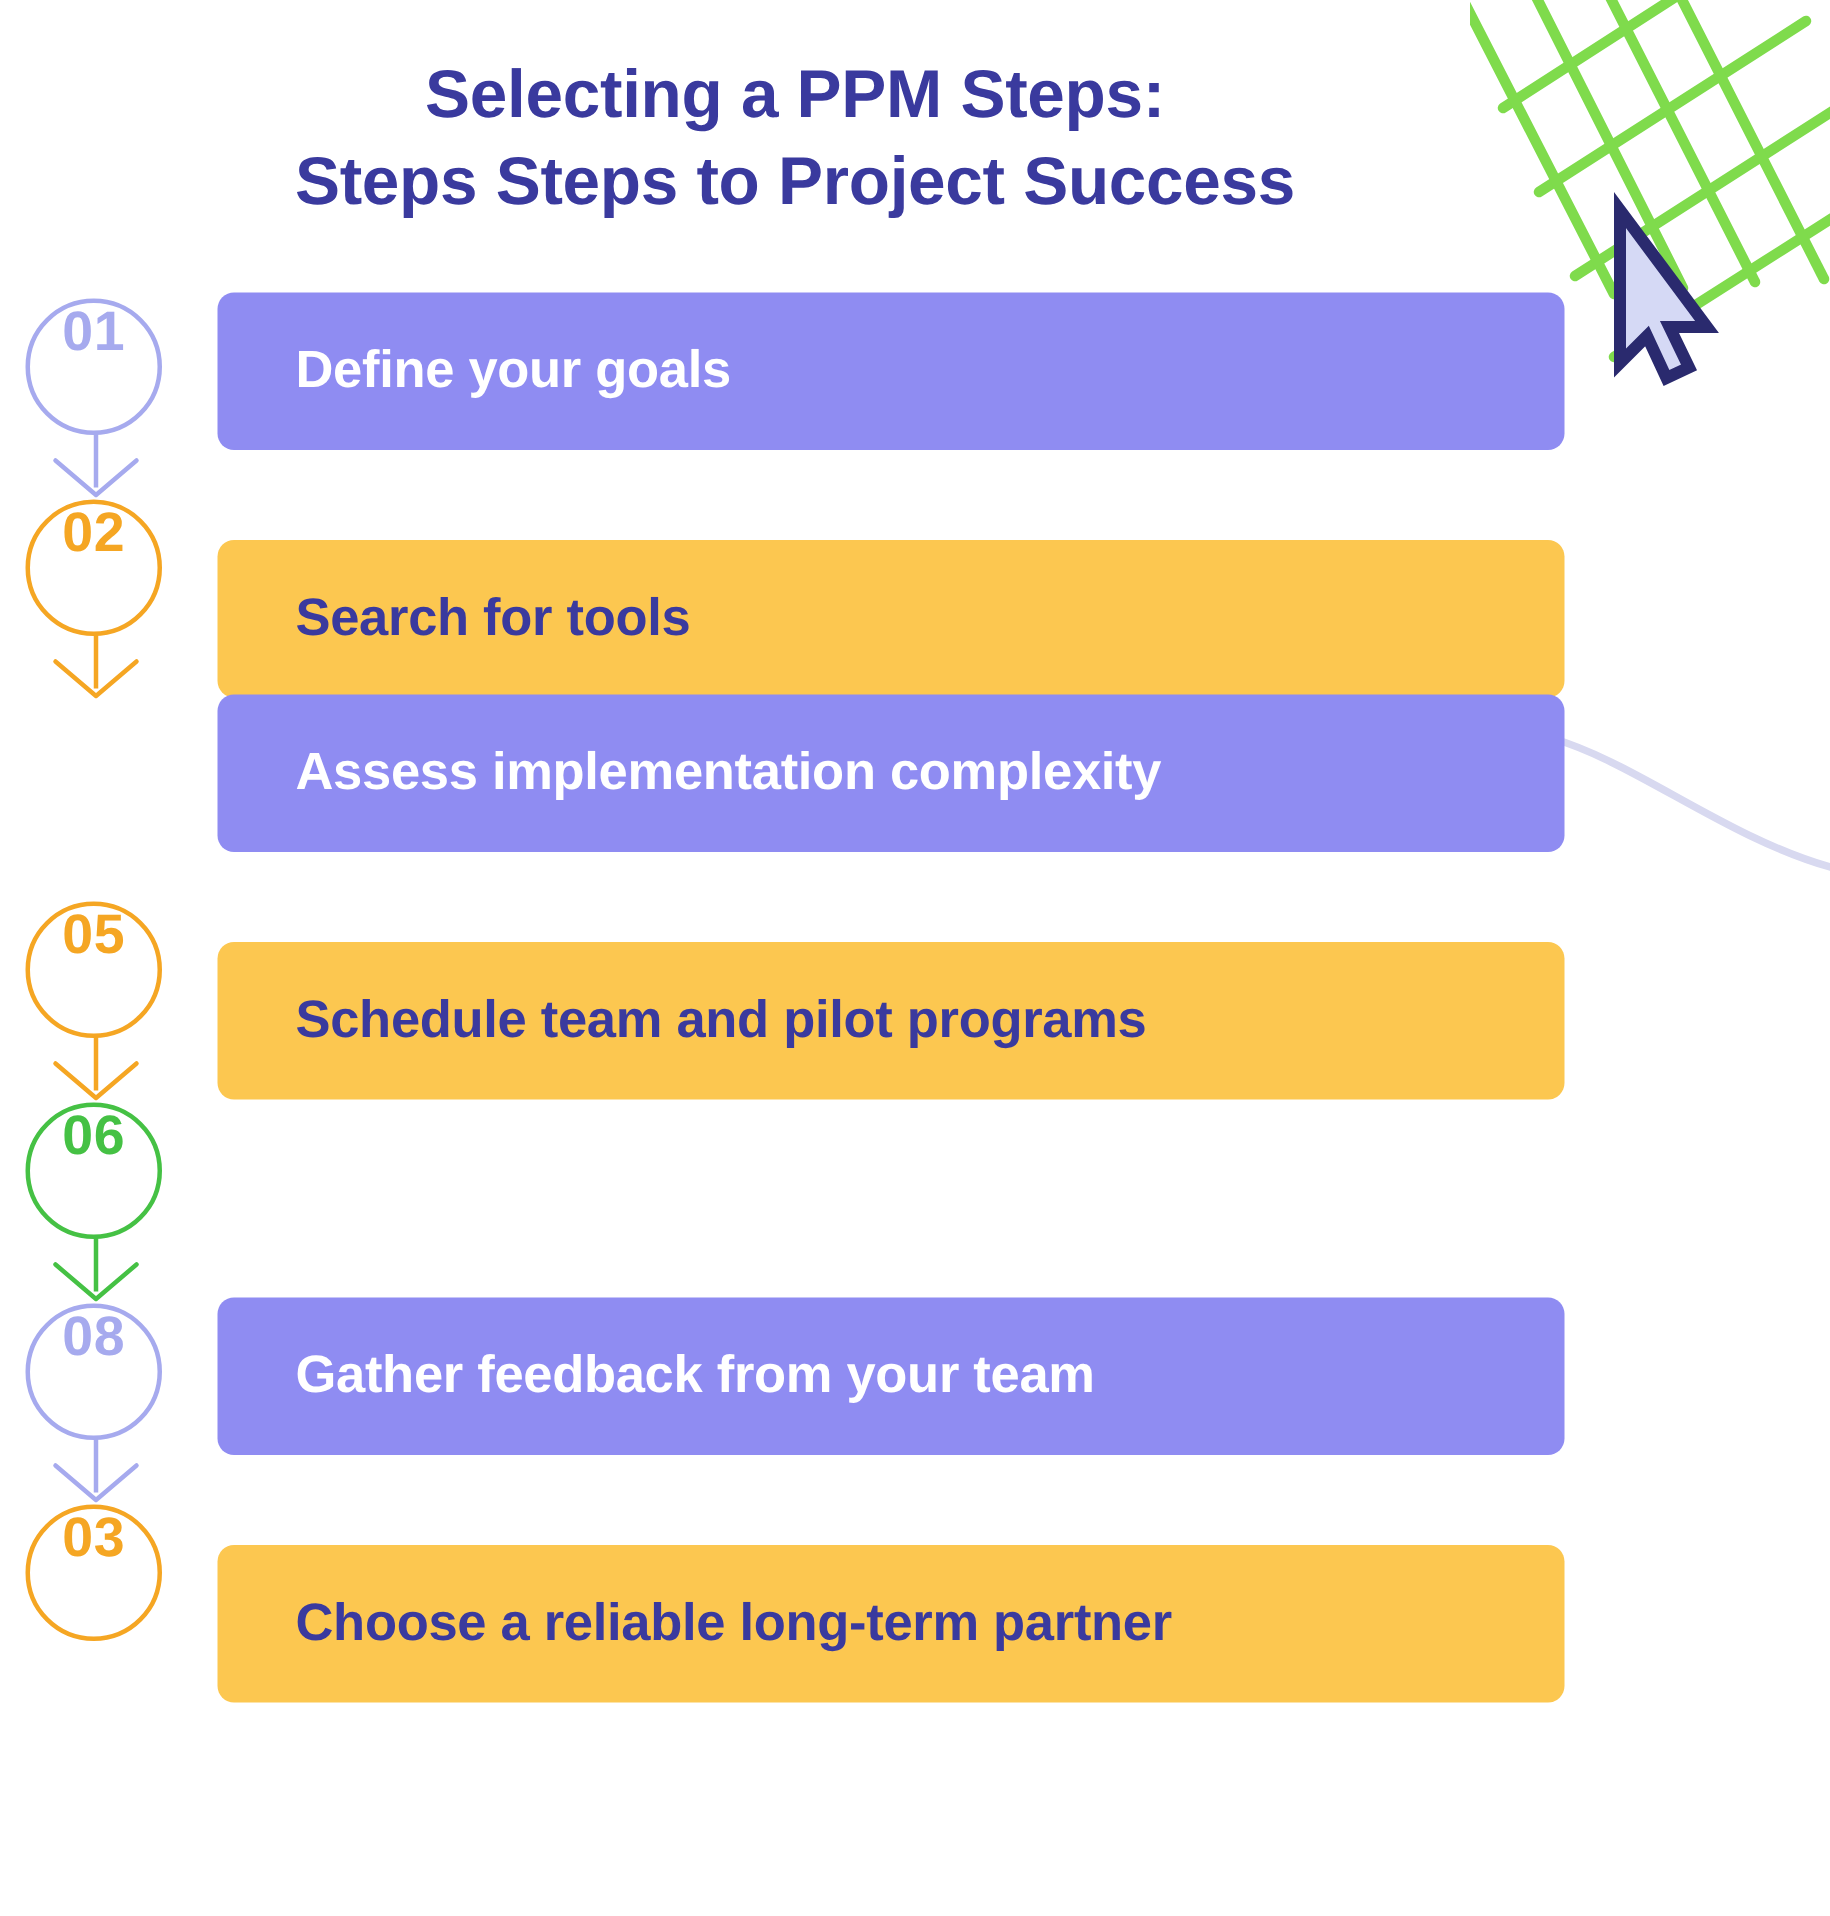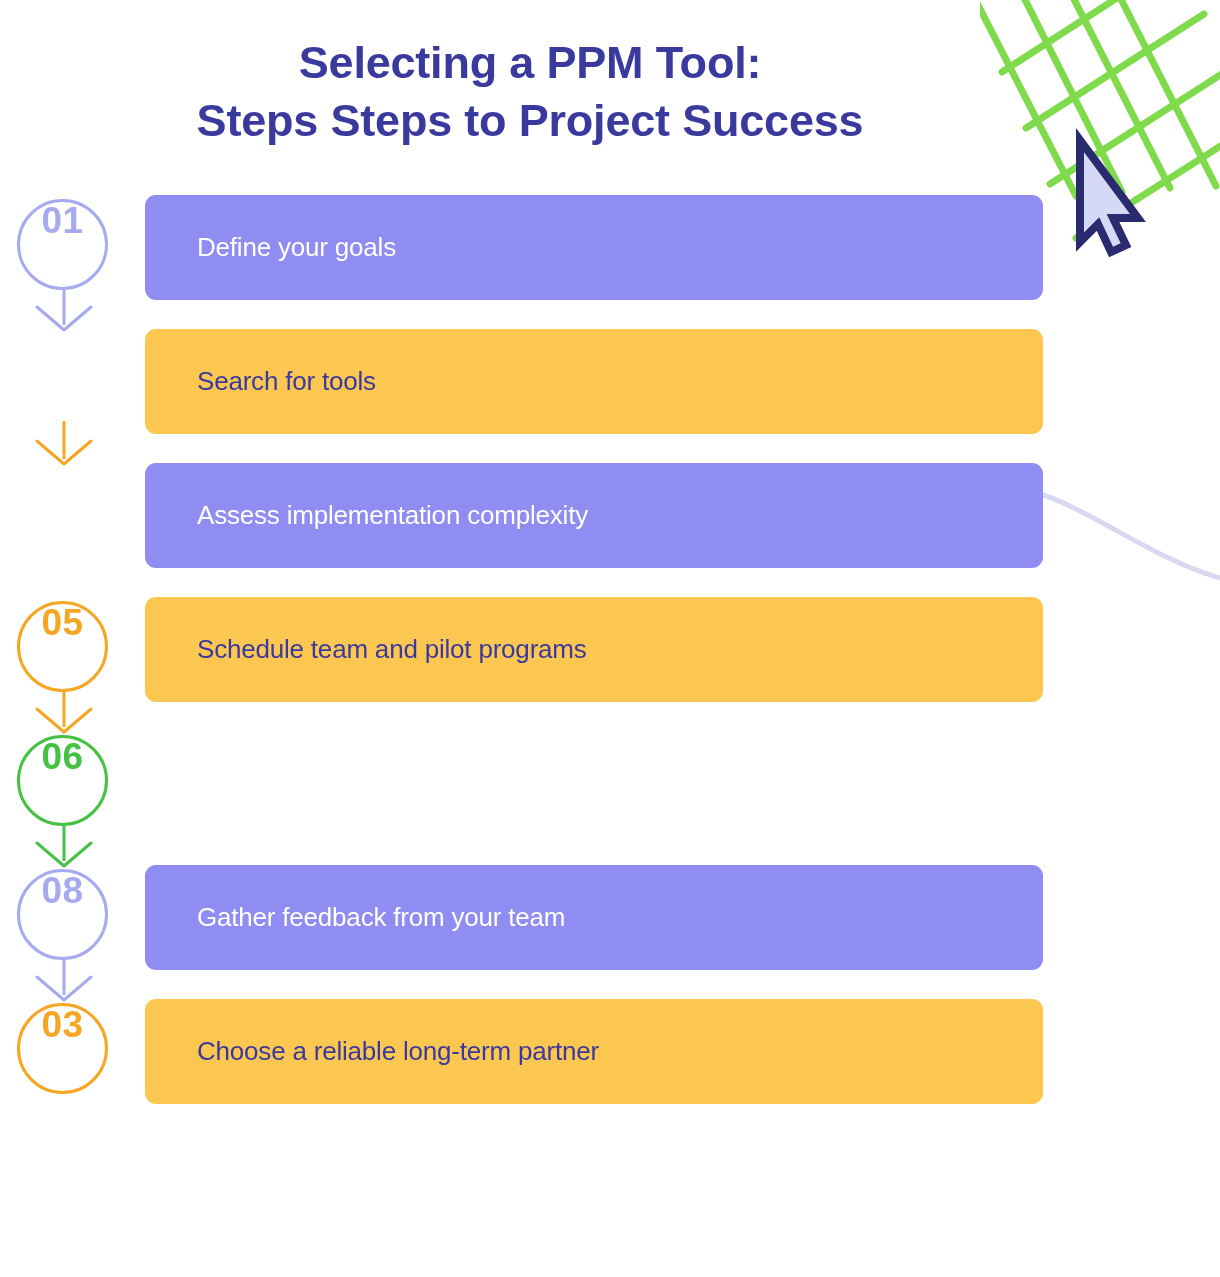"Selecting a PPM Tool:" span.line { text: Tool -> Steps }
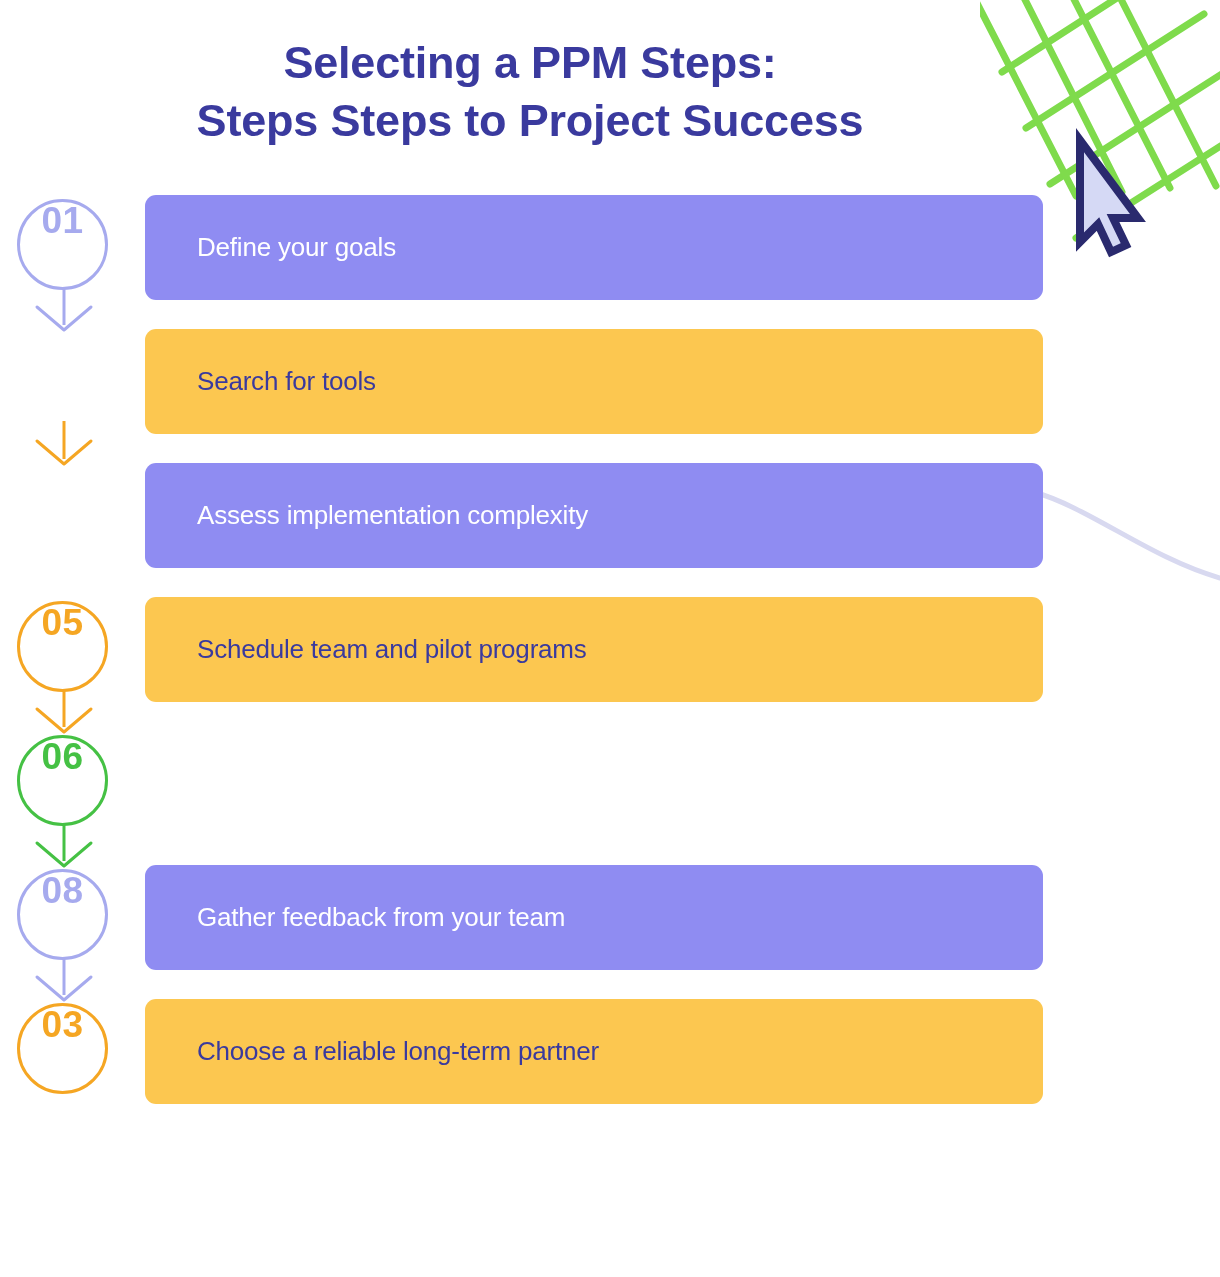"Define your goals" .bar-label { font-size: 26px -> 35px; font-weight: normal -> bold }
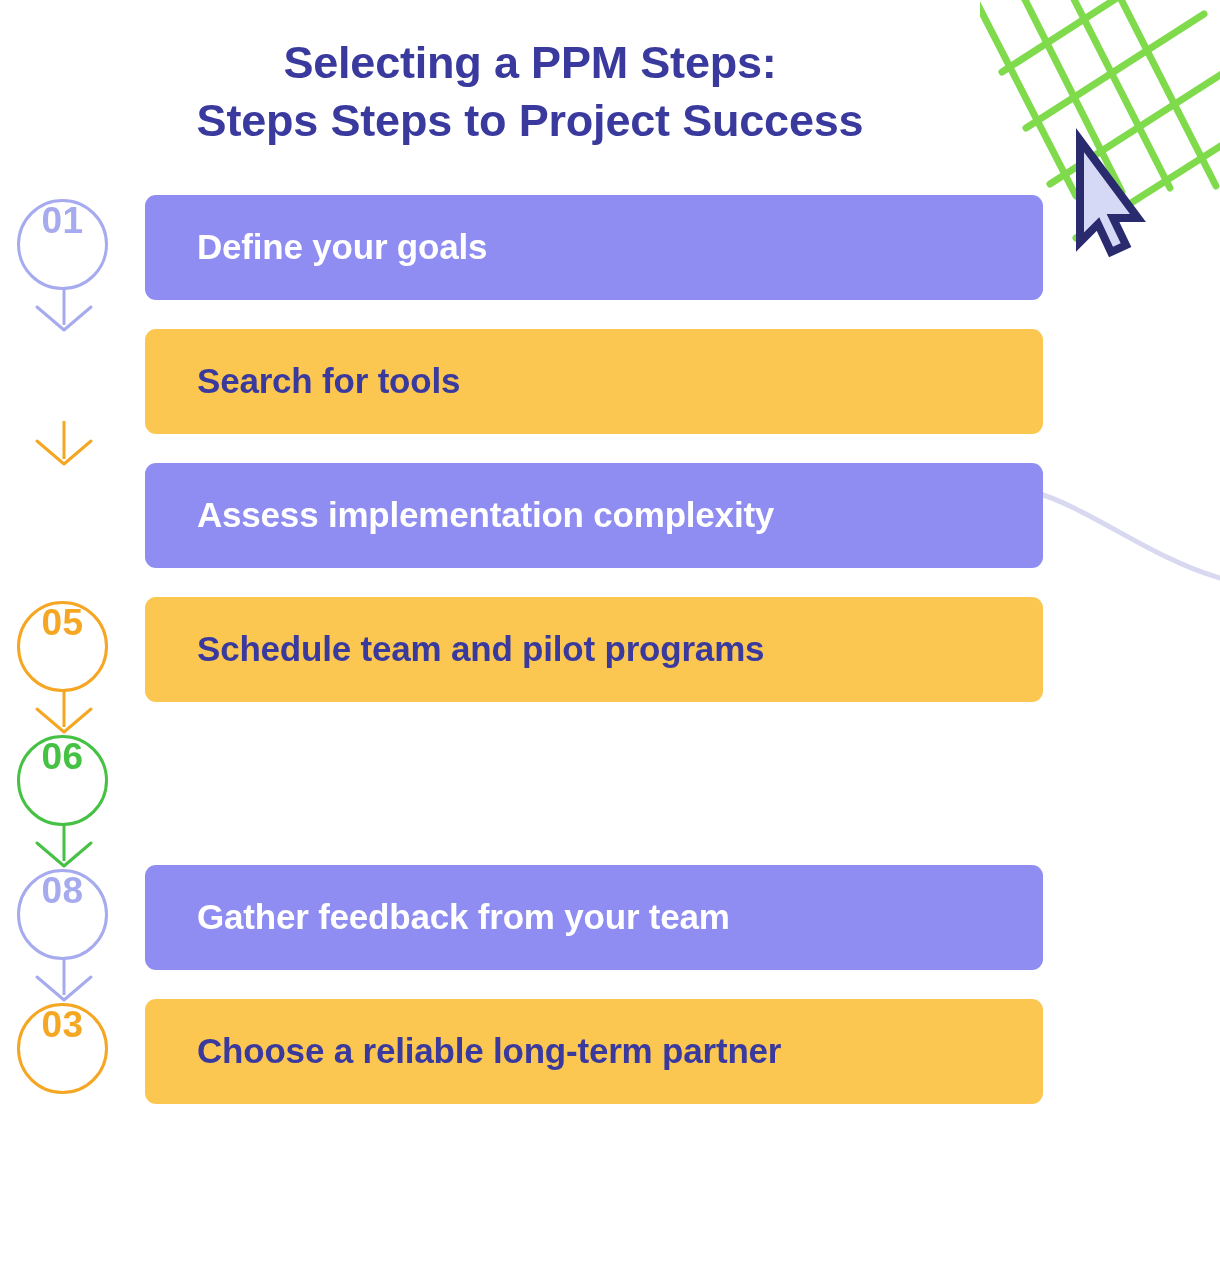"02" div.num-circle { html: none -> <div> <span>02</span> </div> }
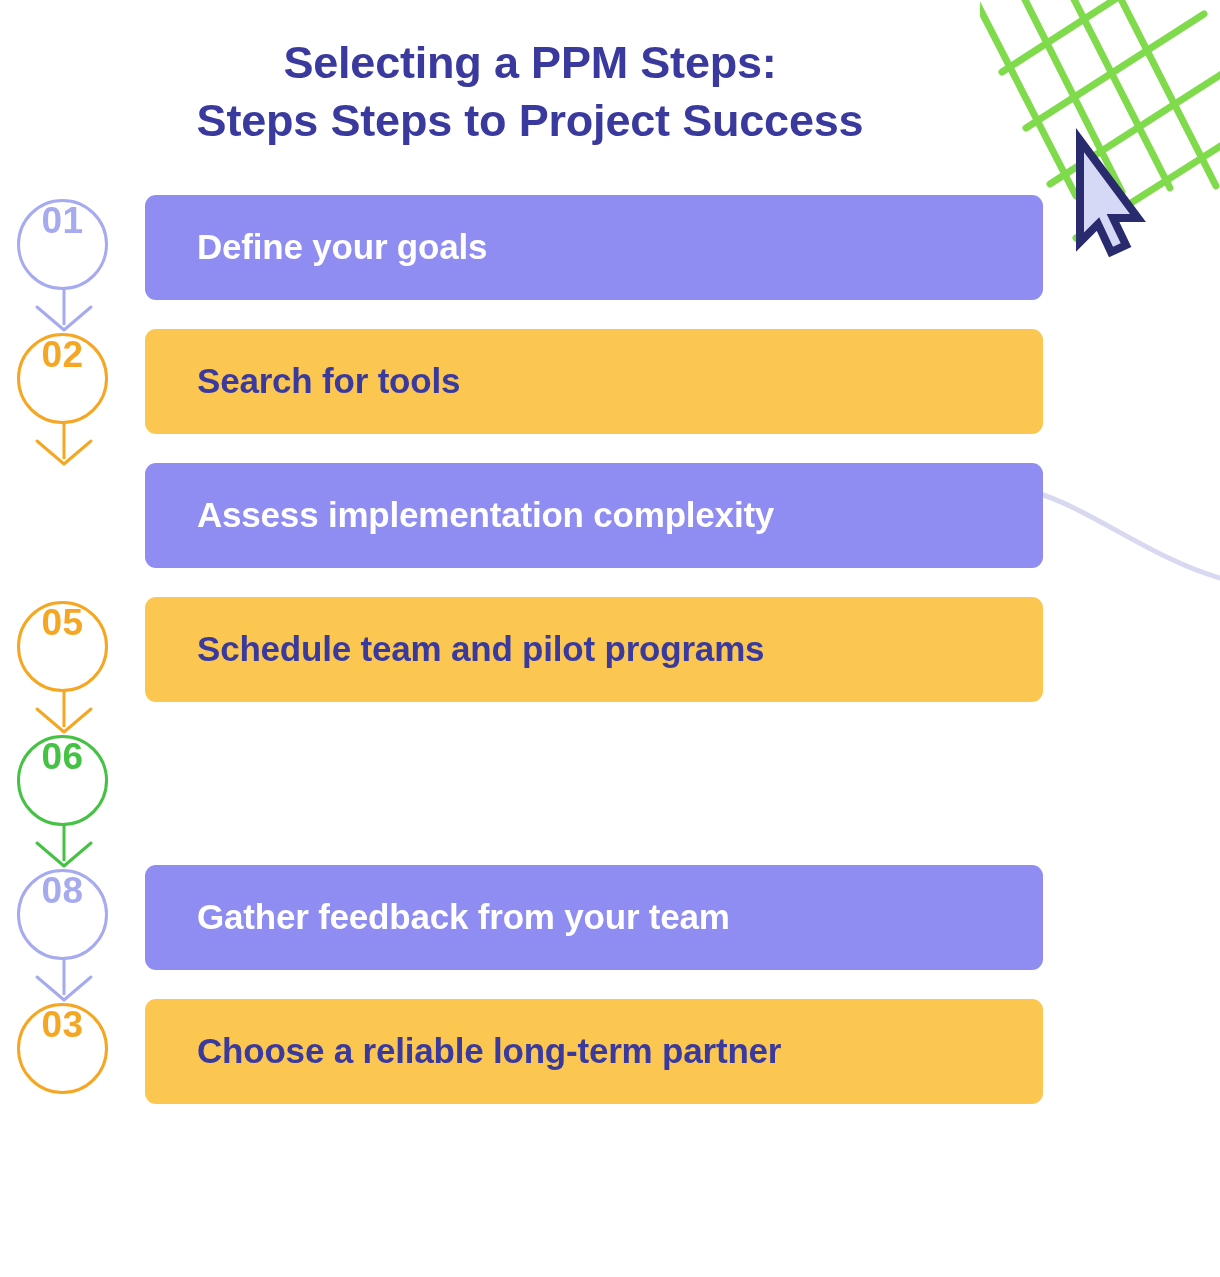"Search for tools" .t-yellow .bar { margin-top: none -> 31px }
